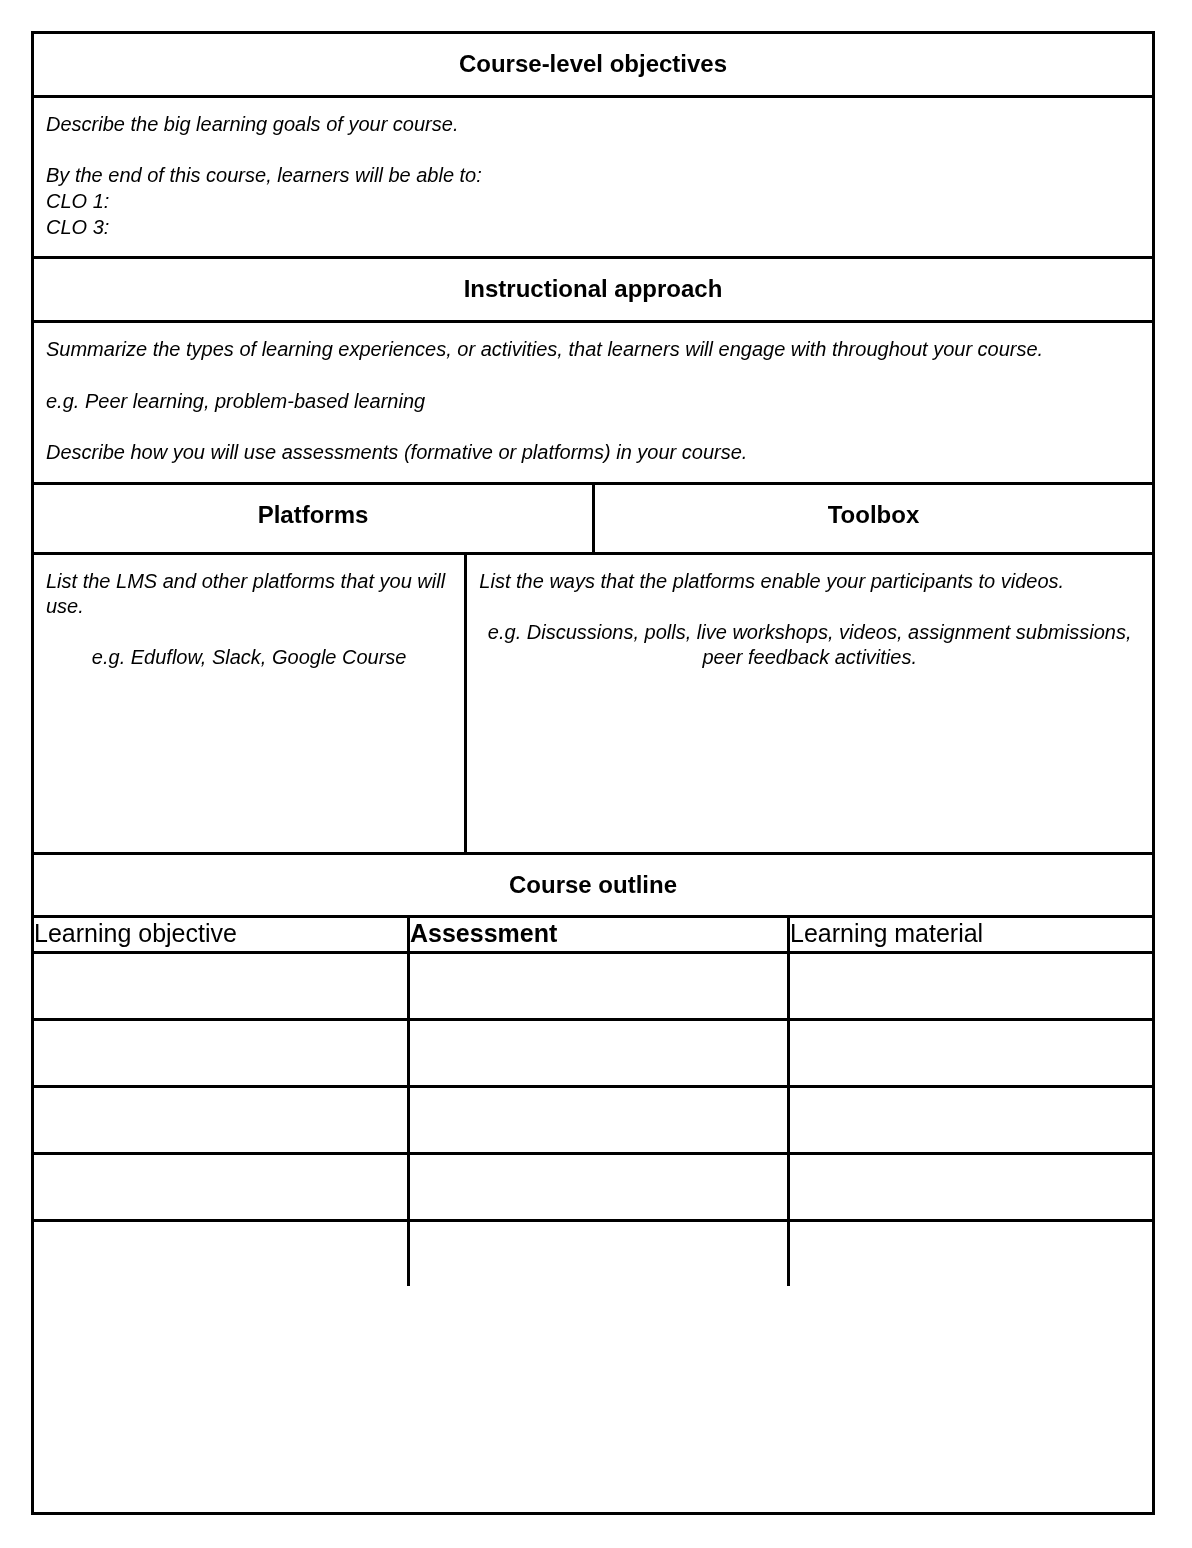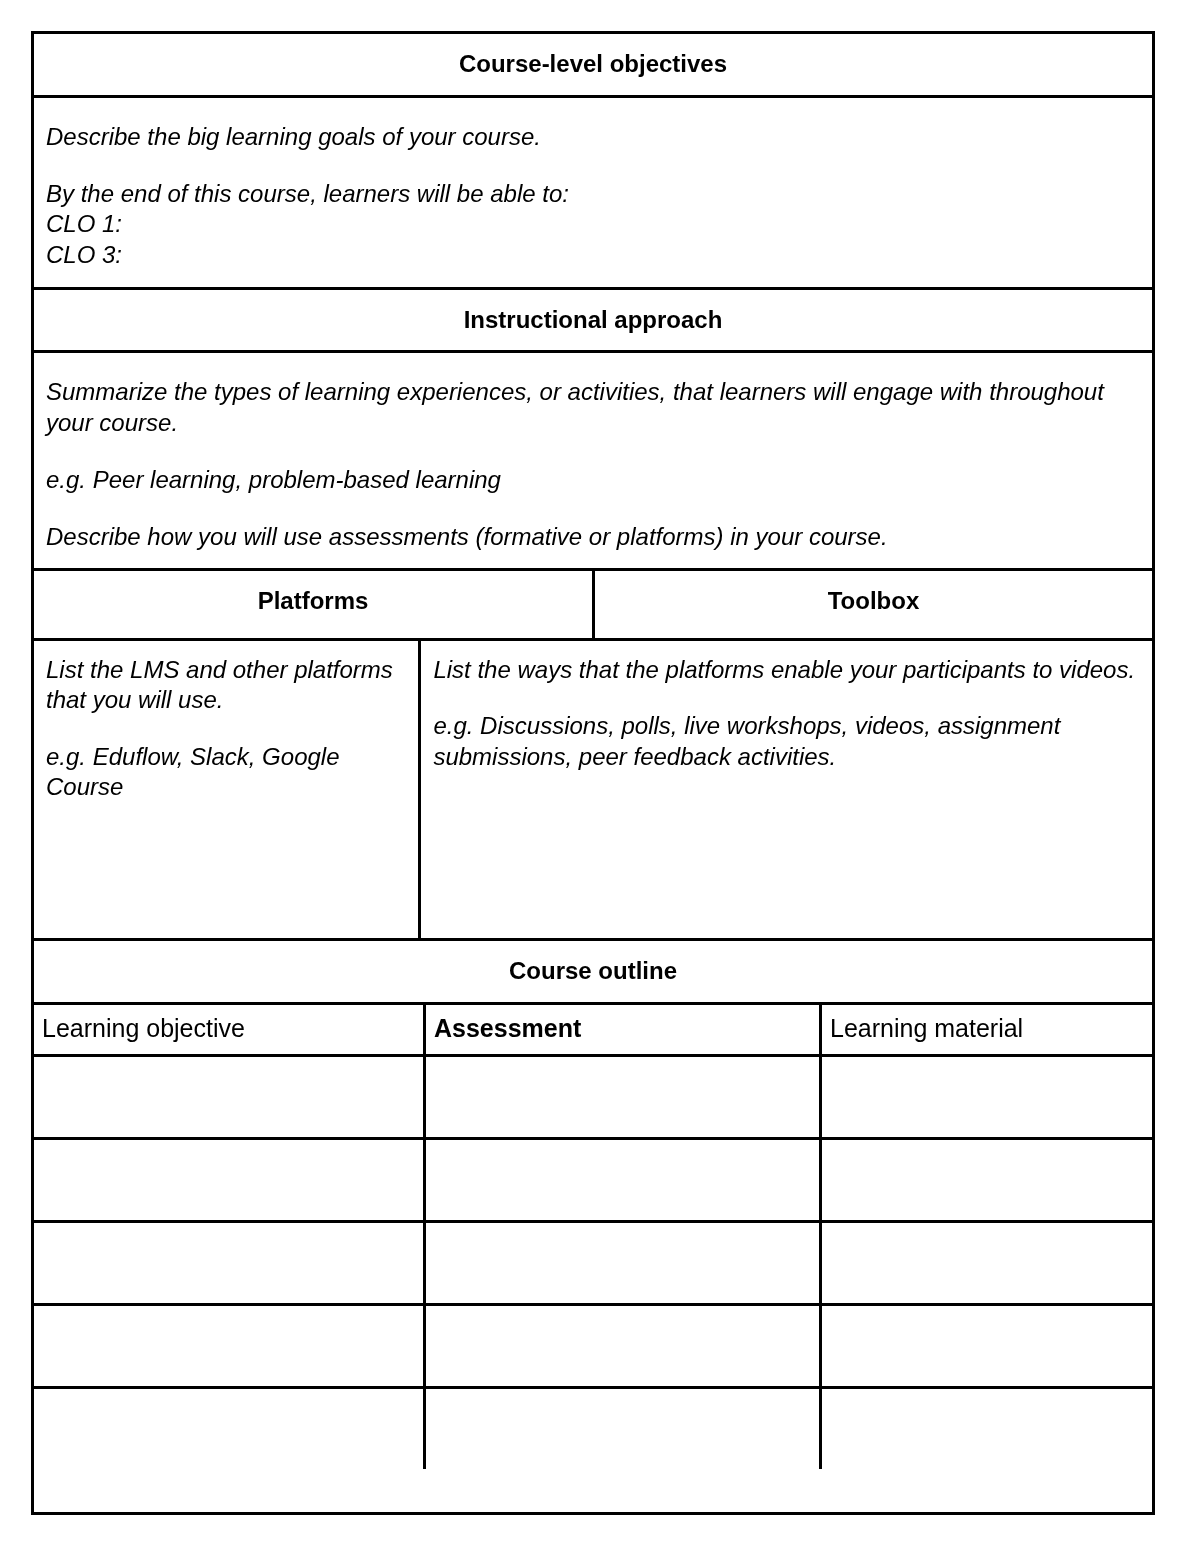"Describe the big learning goals" .body-block { font-size: 24px -> 20px; margin-top: 10px -> none }
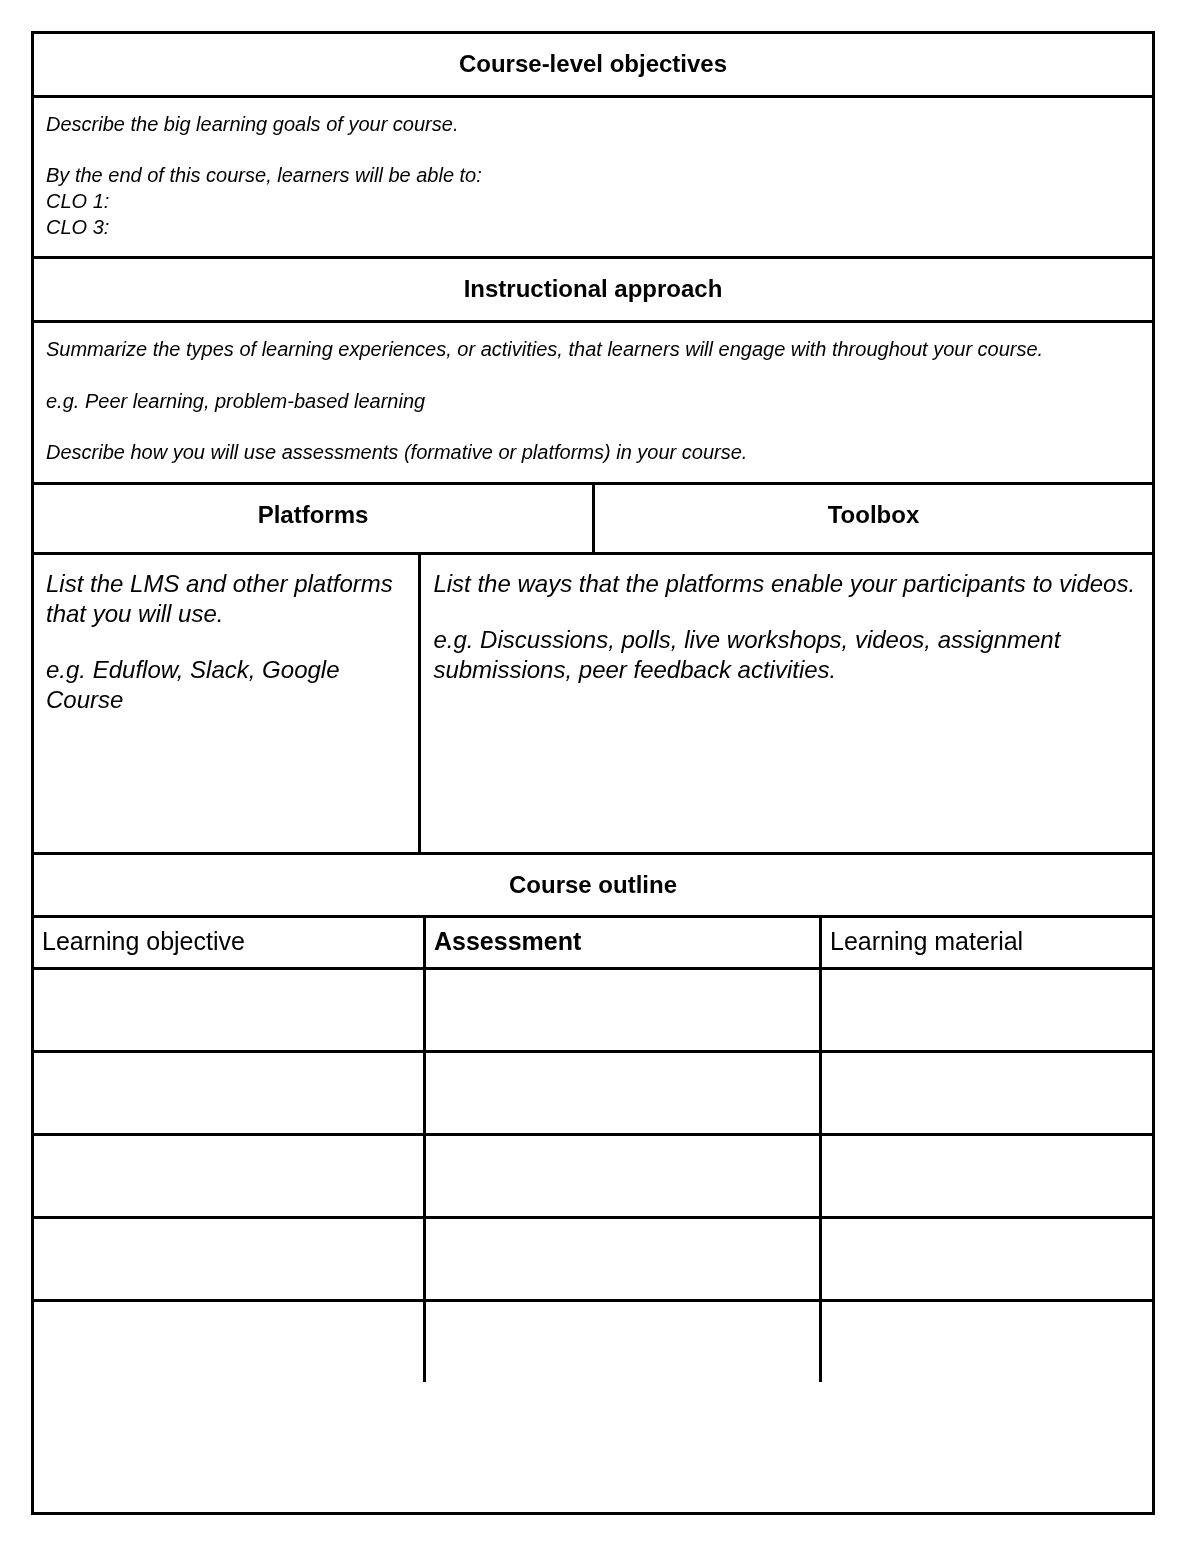"List the LMS and other" .col-body { font-size: 24px -> 20px }
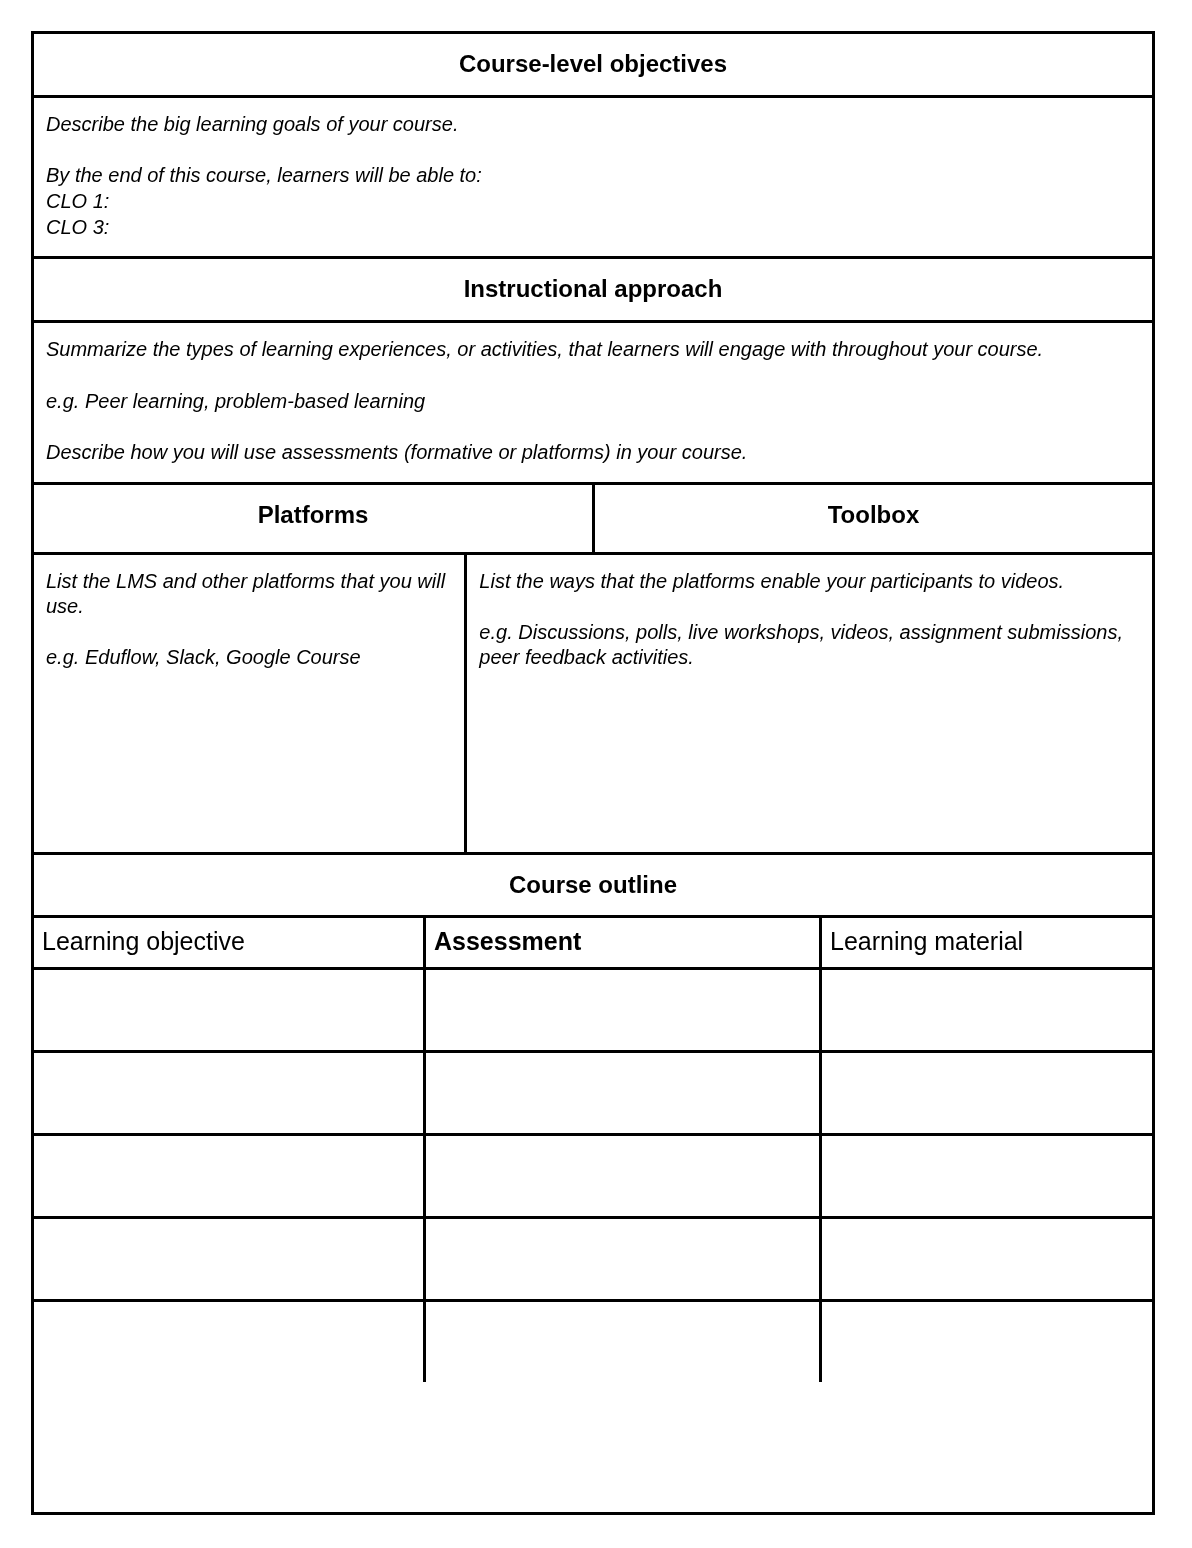"e.g. Discussions, polls, live workshops," .col-body p.gap { text-align: none -> center }
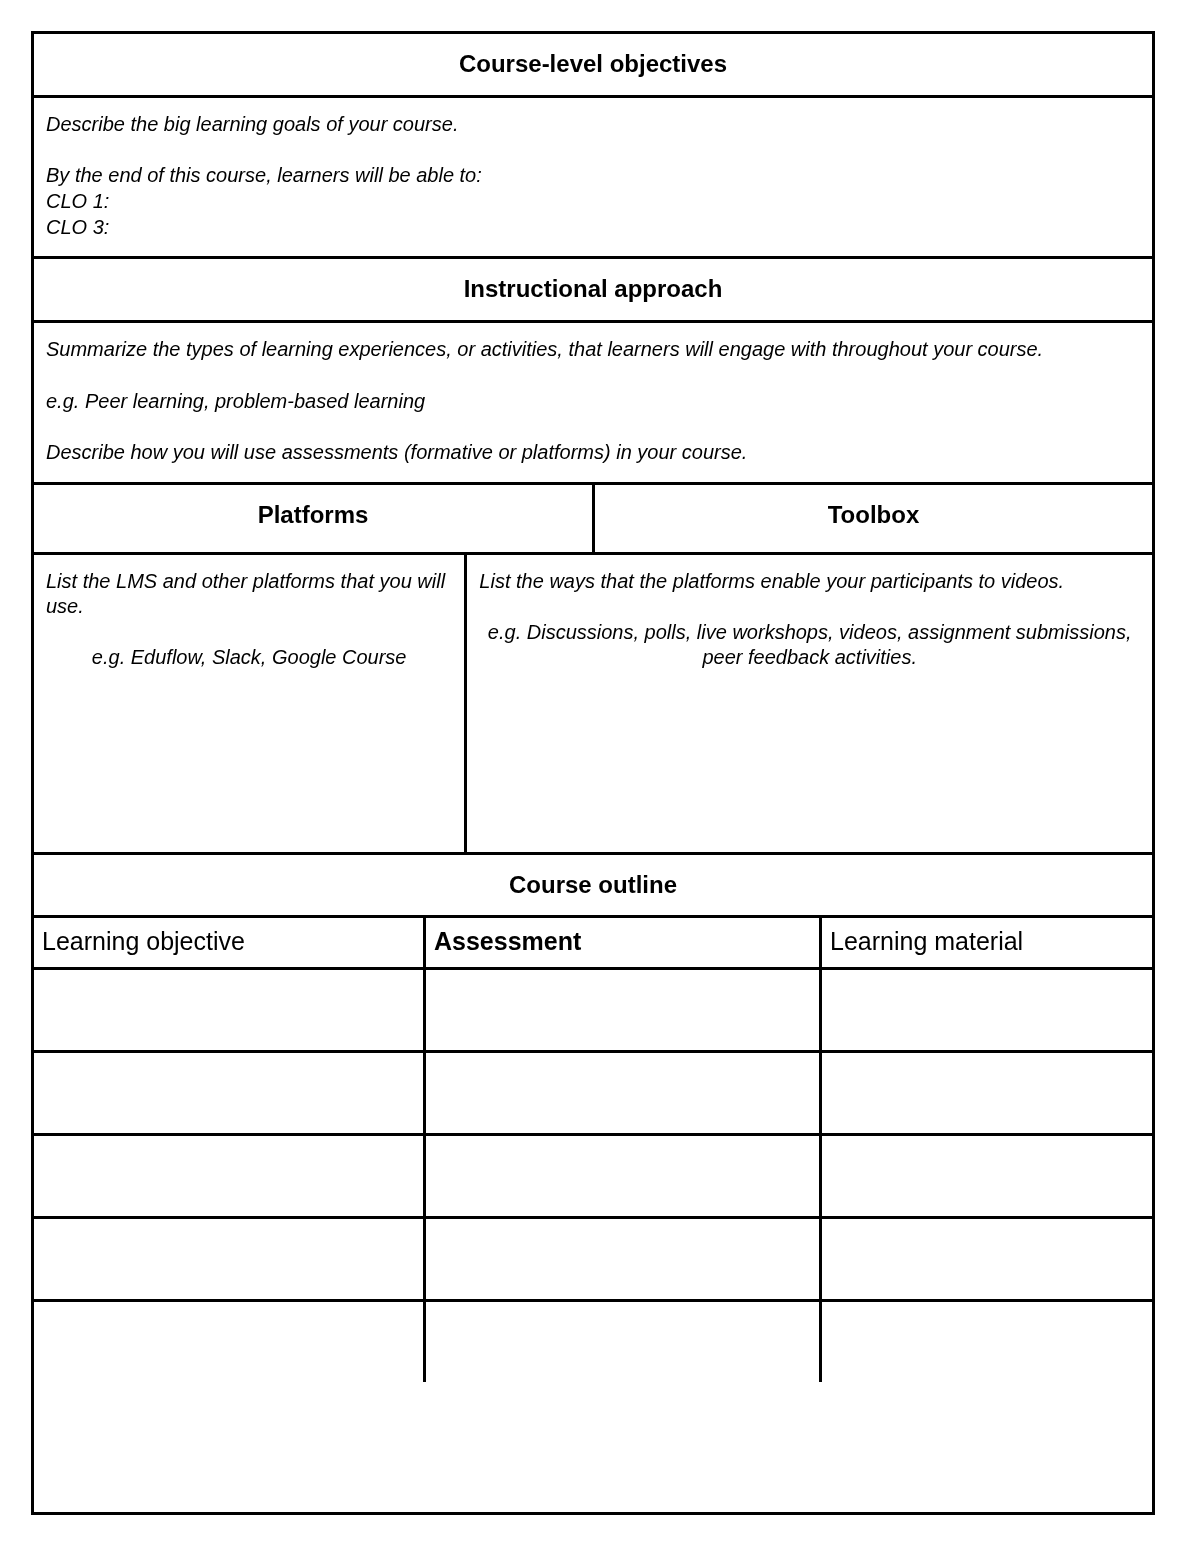"Learning objective" .outline-table td { padding: 8px -> 0 }
